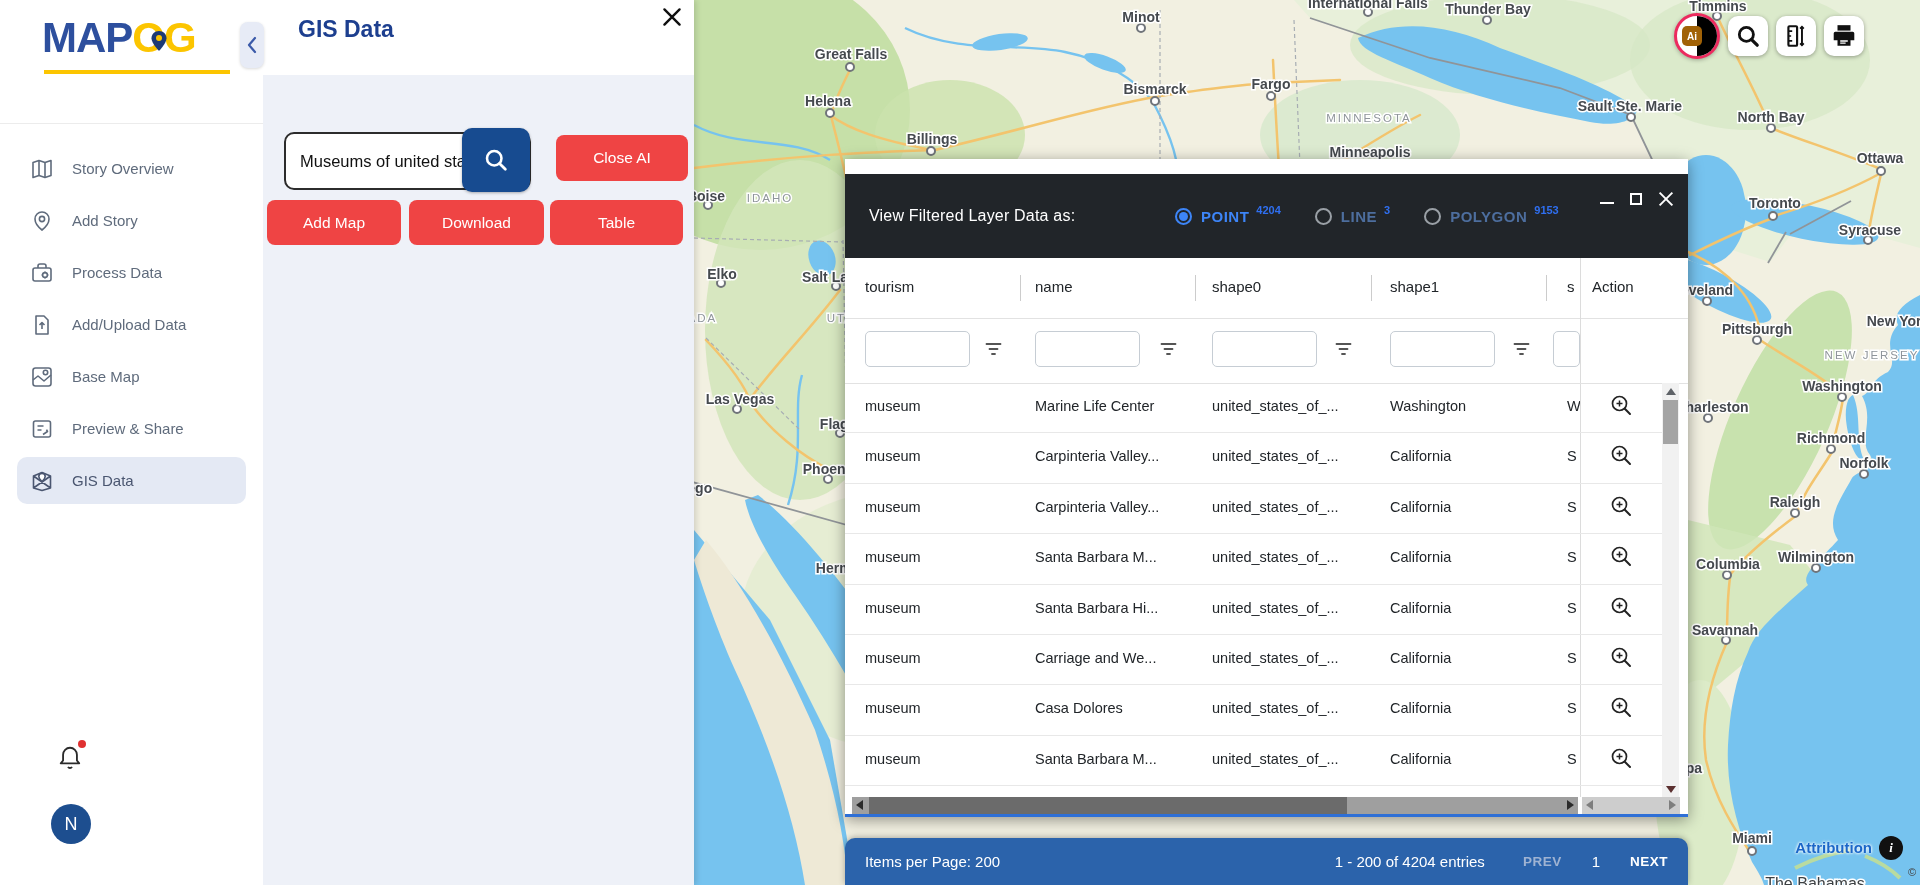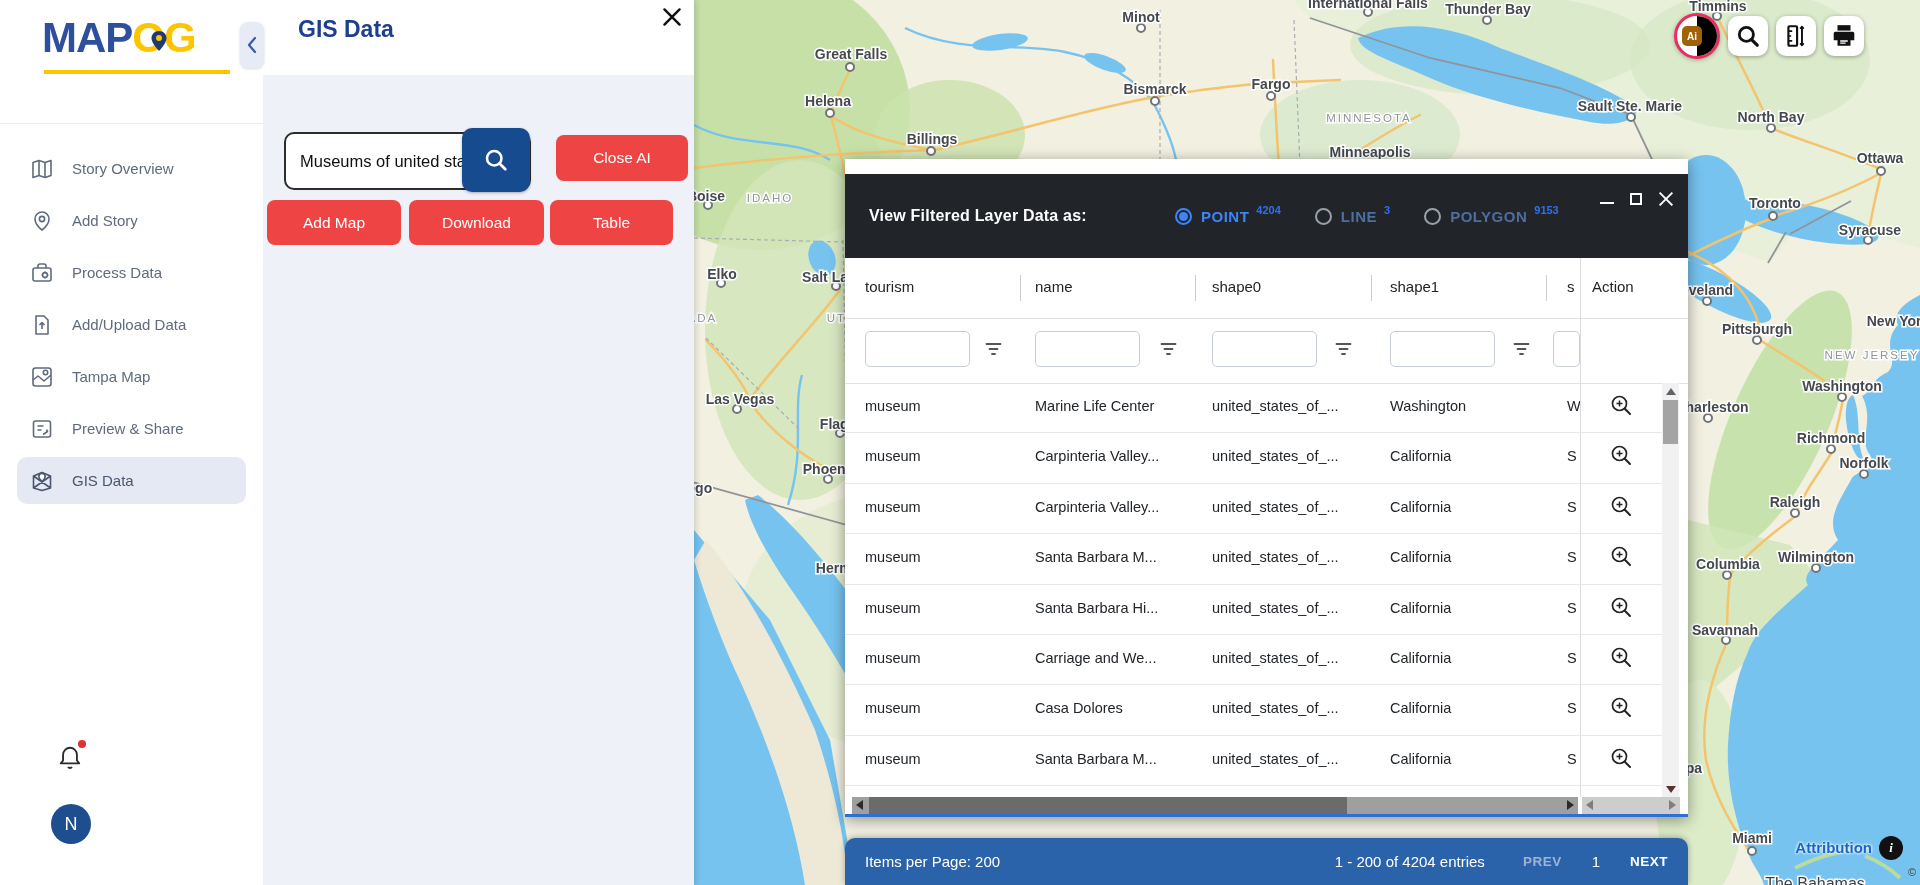"Table" .btn-table { width: 123px -> 133px }
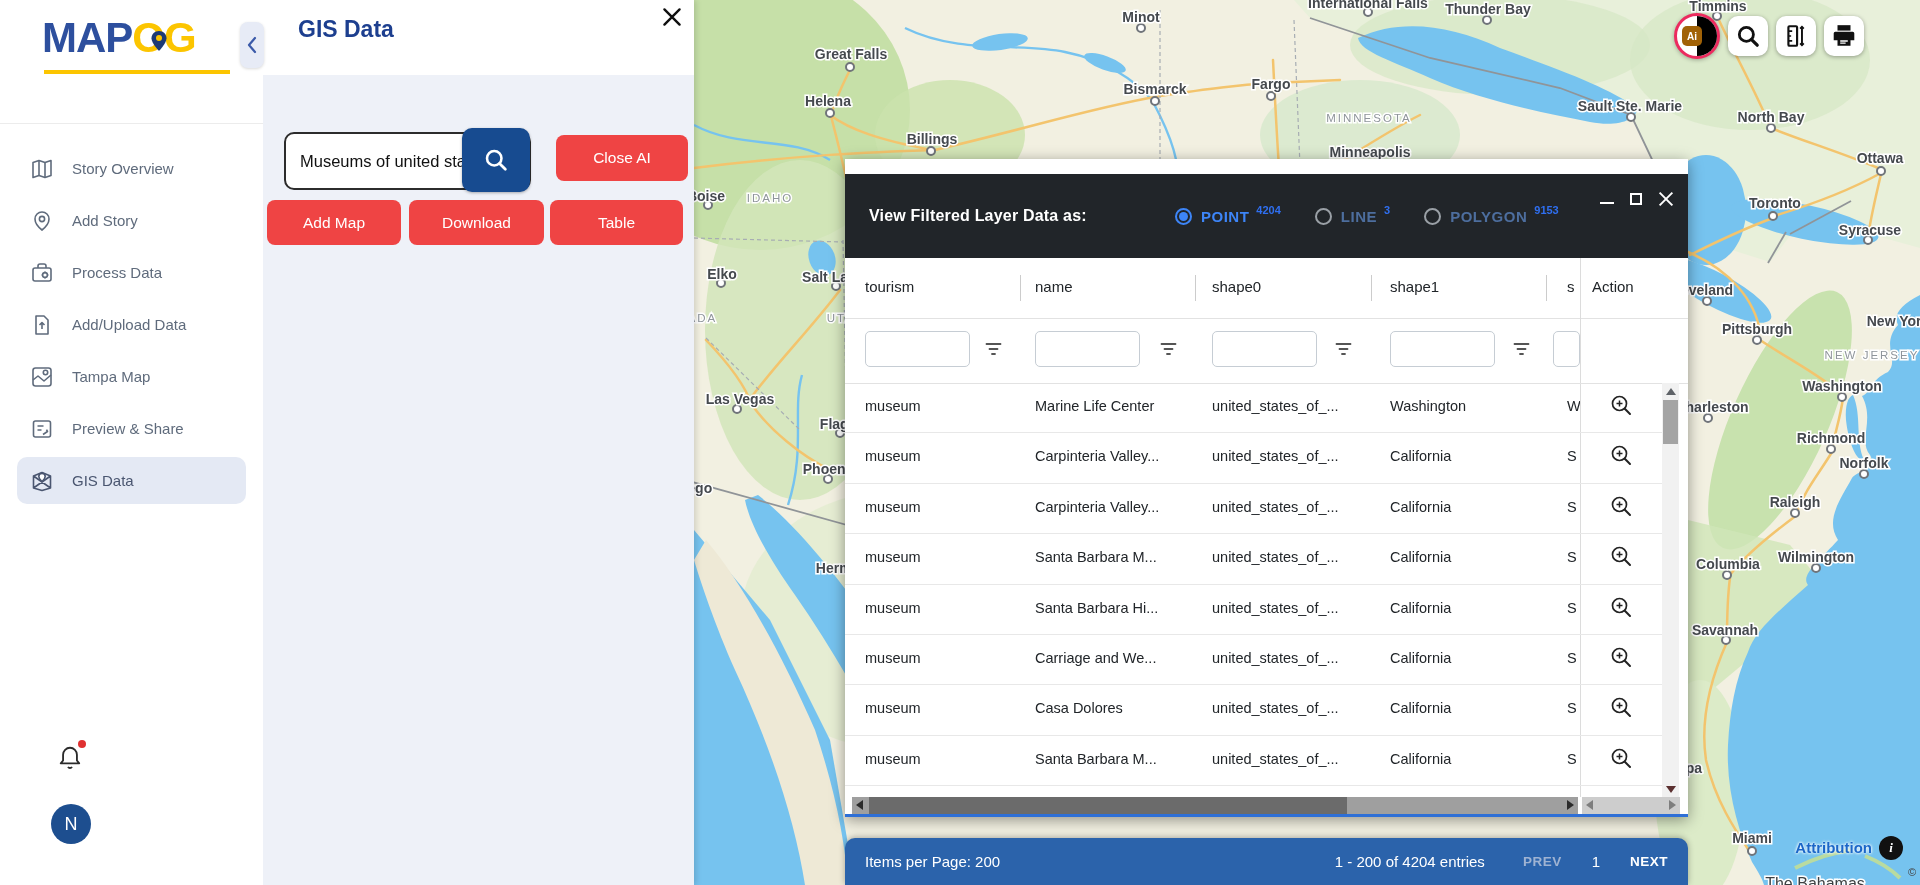"View Filtered Layer Data as:" .ov-title { font-weight: bold -> normal }
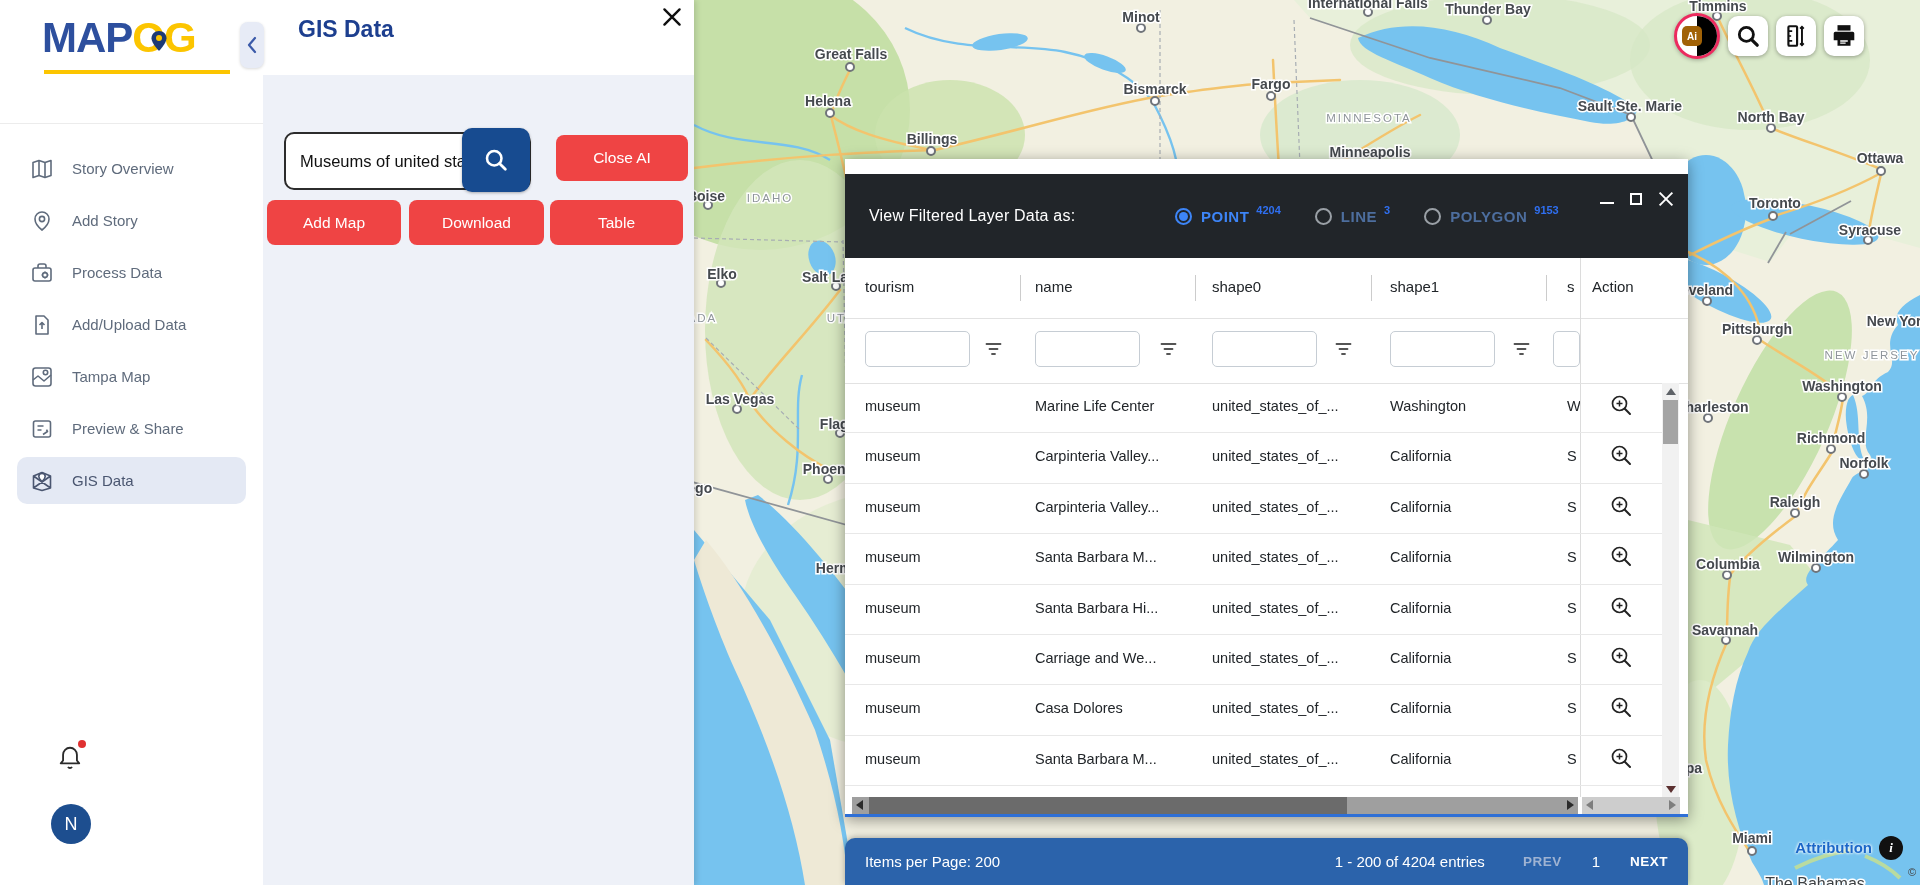"Tampa Map" span.nav-label { text: Tampa -> Base }
